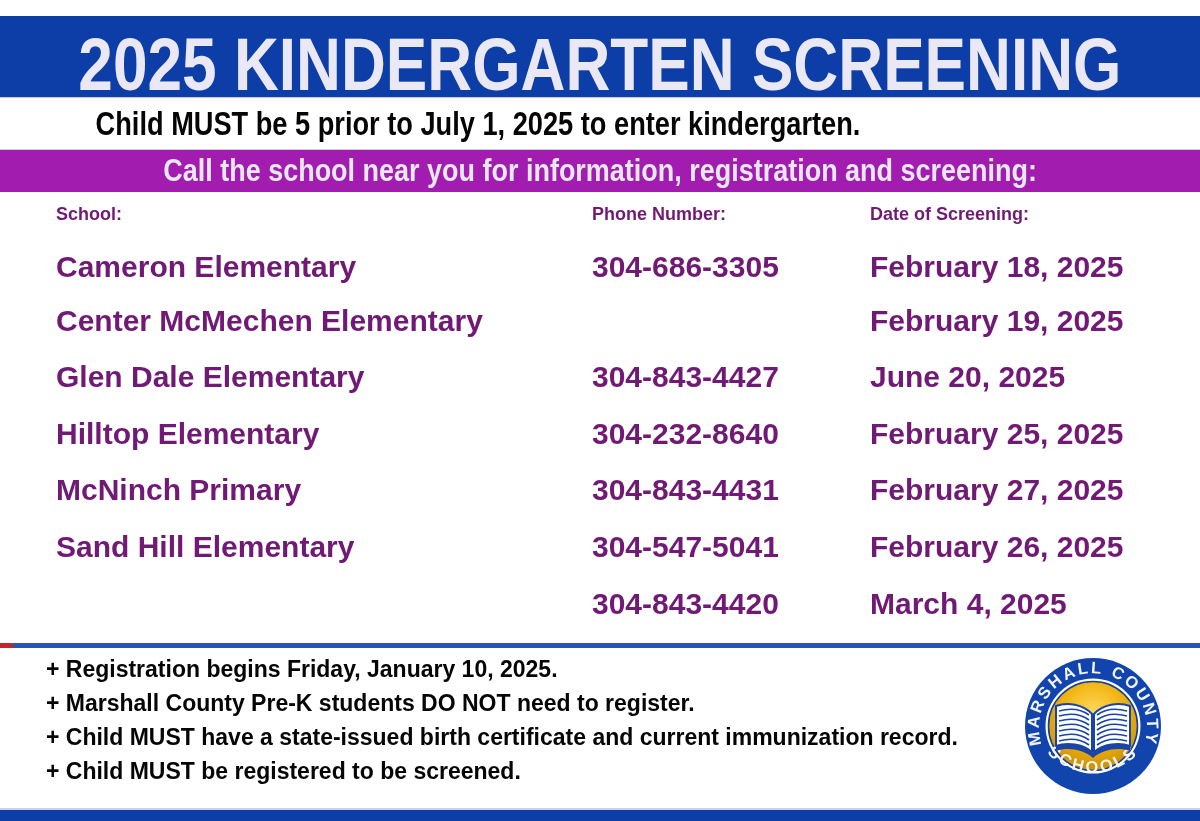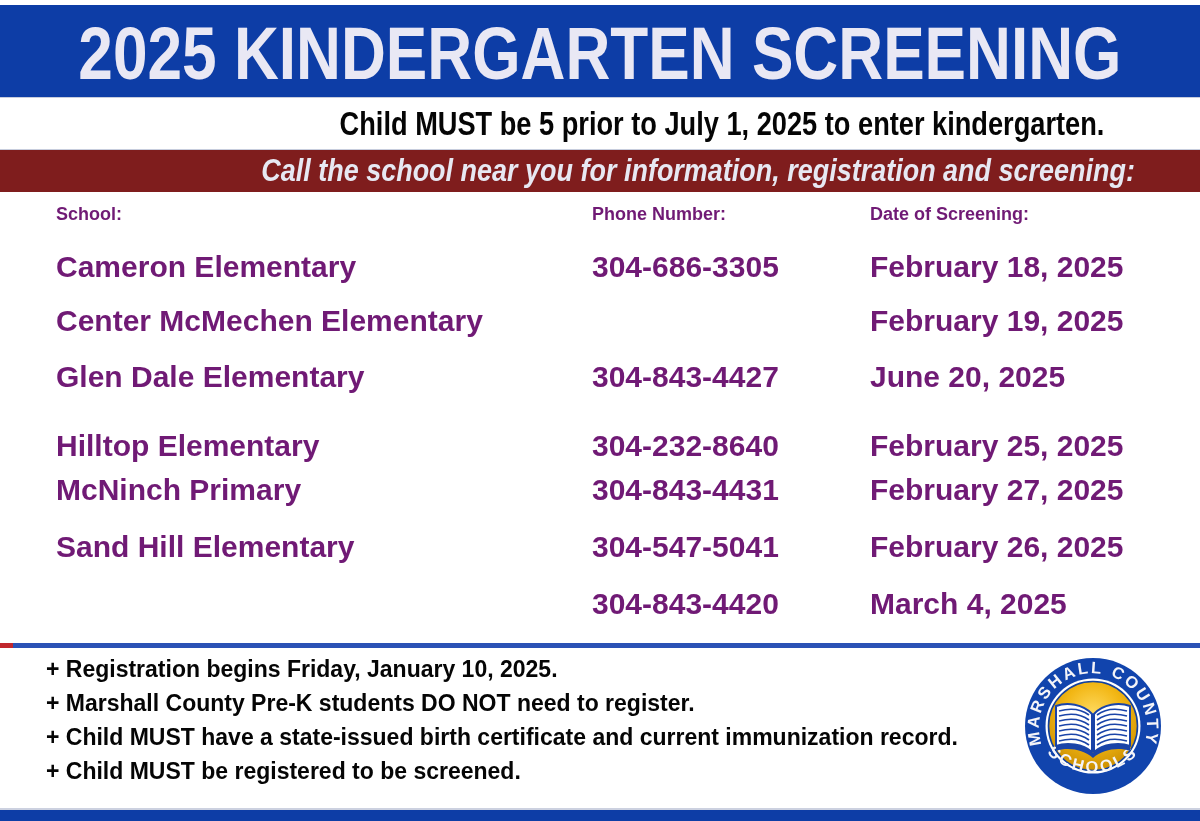"2025 KINDERGARTEN SCREENING" .banner { top: 5px -> 16px }
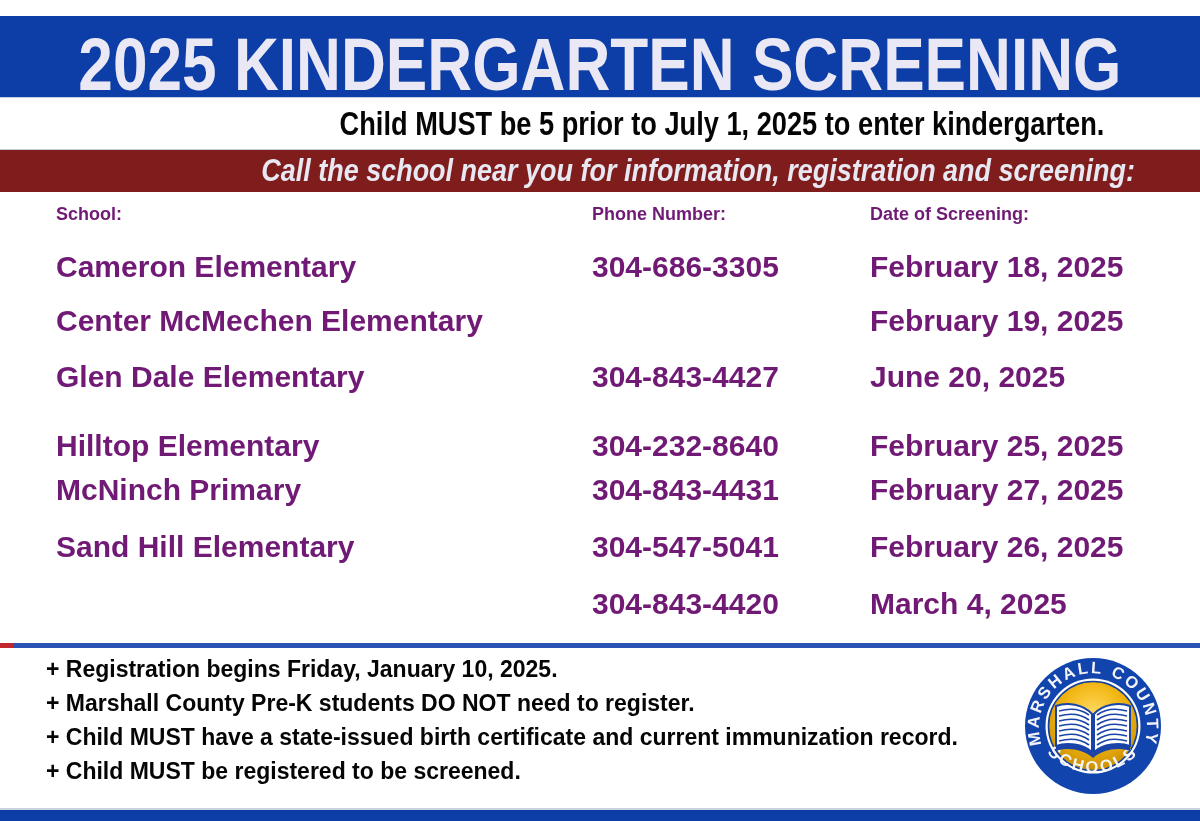"Child MUST be 5 prior" .white-band { justify-content: flex-end -> flex-start }
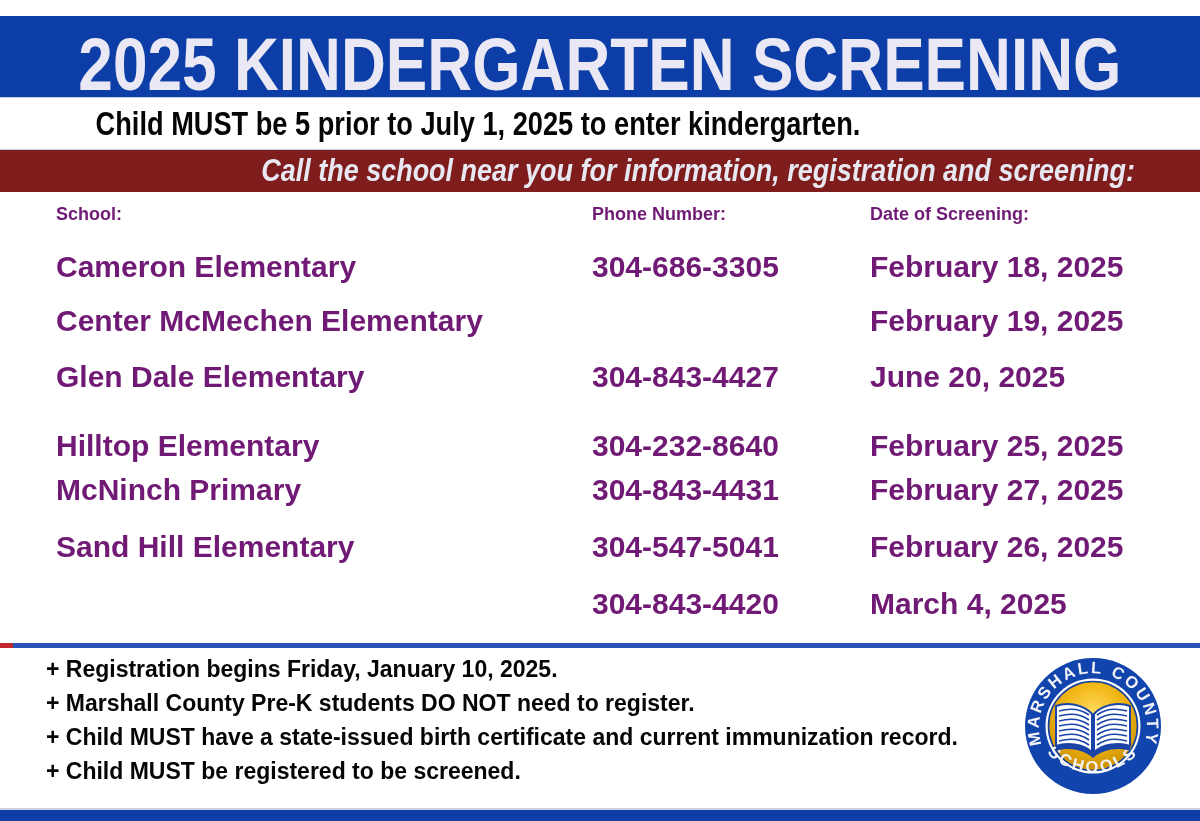"Call the school near you" .call-band { background: #7f1d1d -> #a21caf; font-style: italic -> none; justify-content: flex-end -> center }
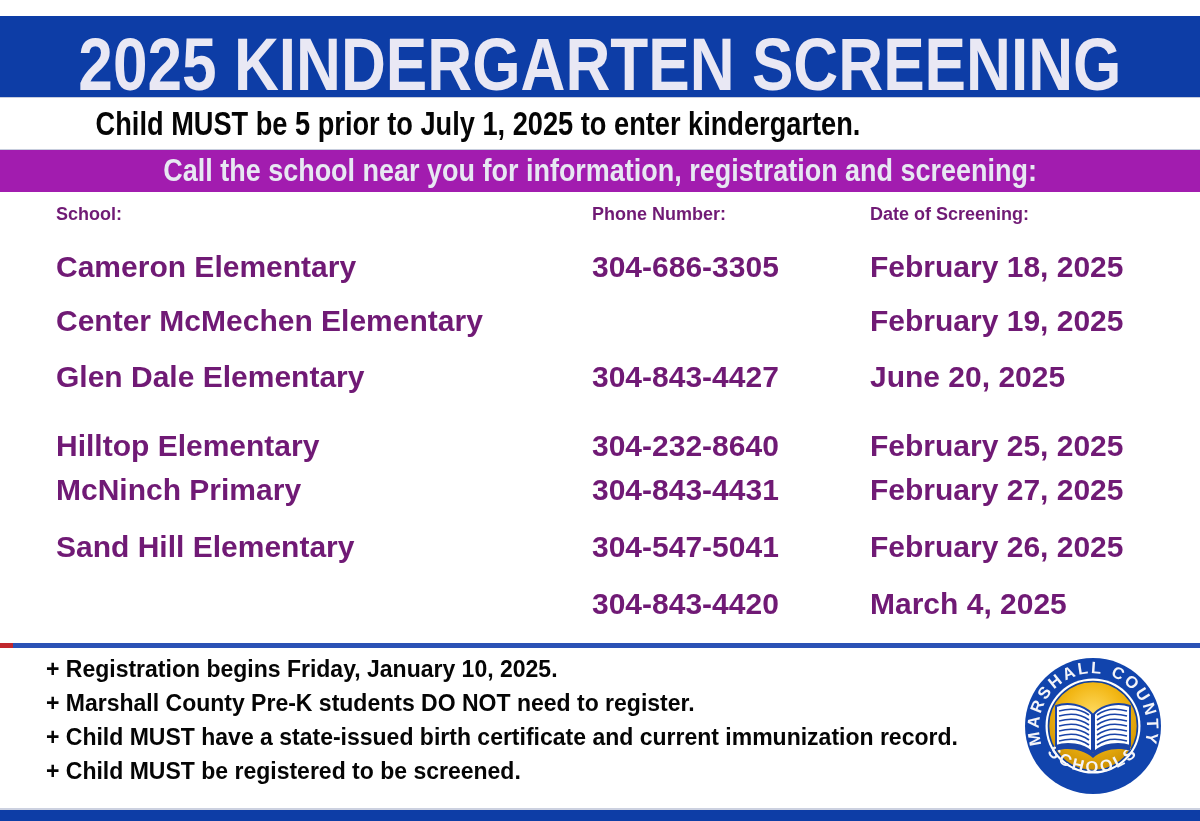"Hilltop Elementary" div.trow { top: 431px -> 419px }
